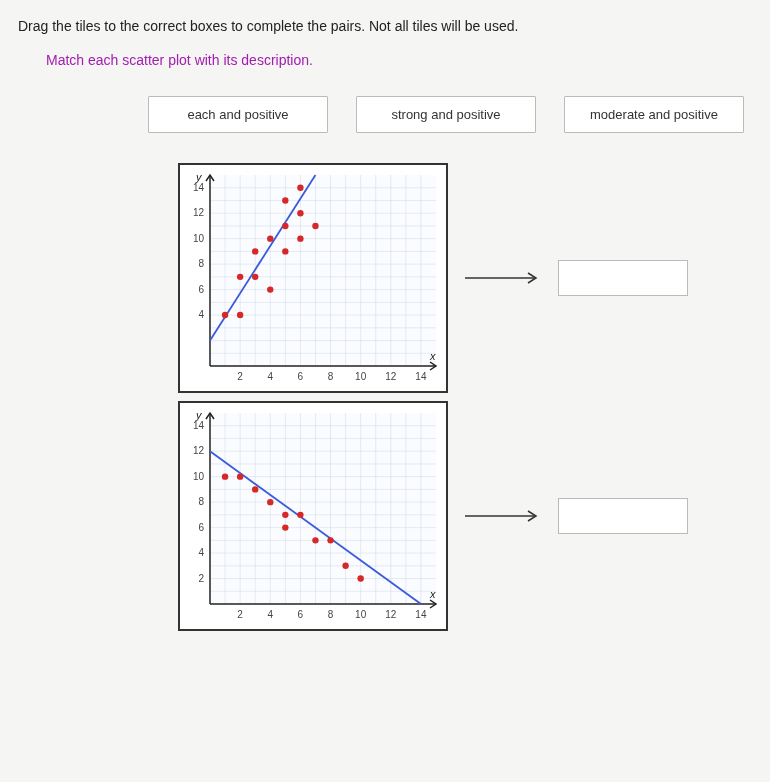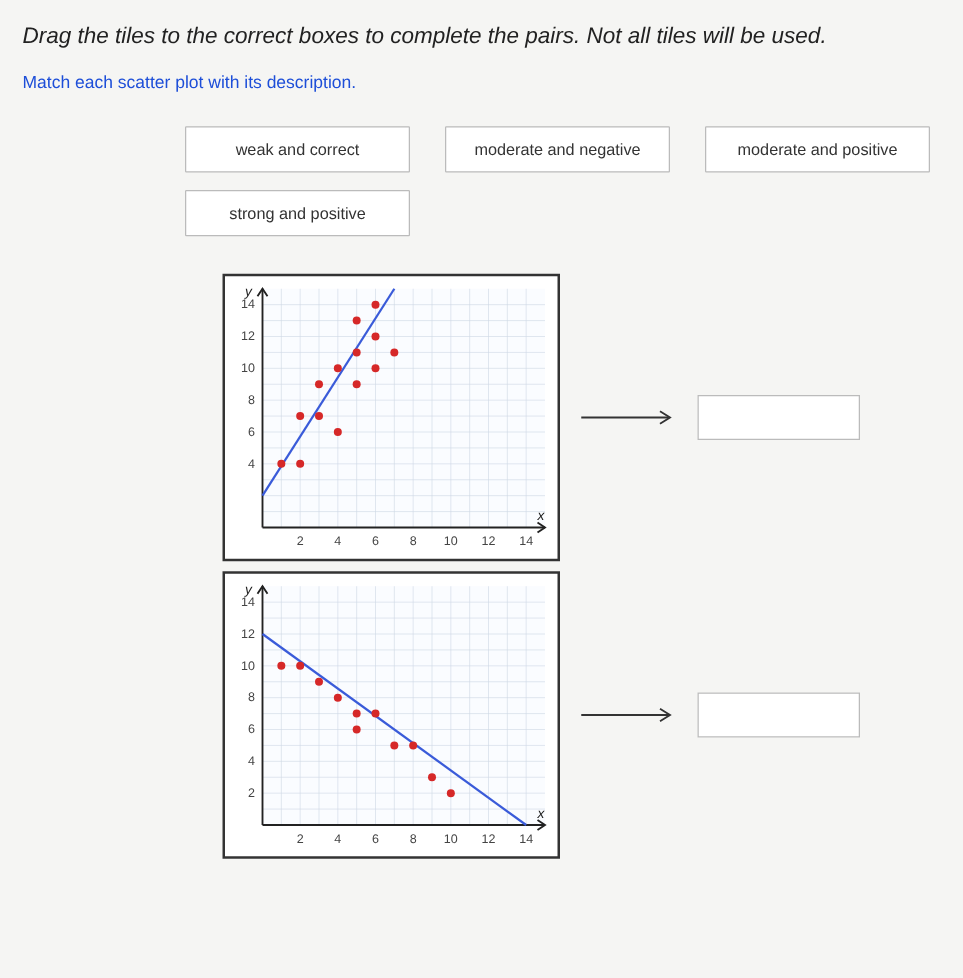"Drag the tiles to the" .instructions { font-size: 18px -> 14px; font-style: italic -> none }
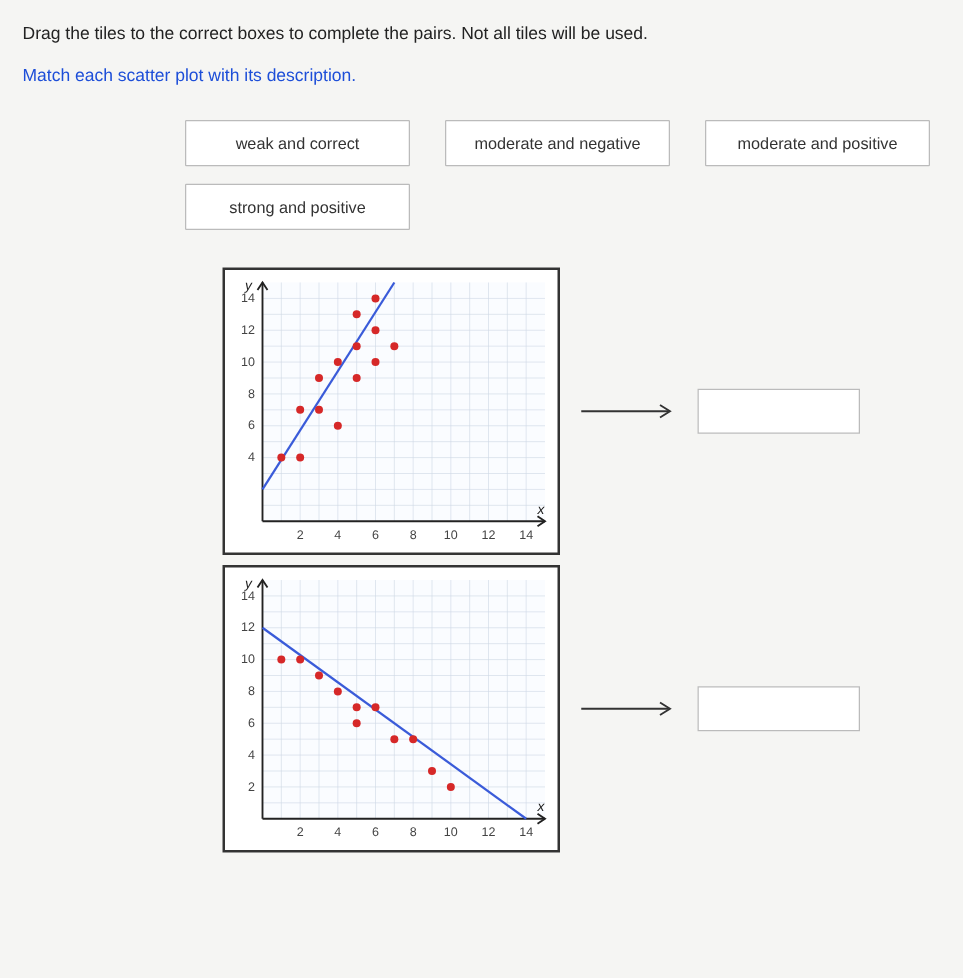"Match each scatter plot with" .subinstructions { color: #1d4ed8 -> #a21caf; margin-left: none -> 28px }
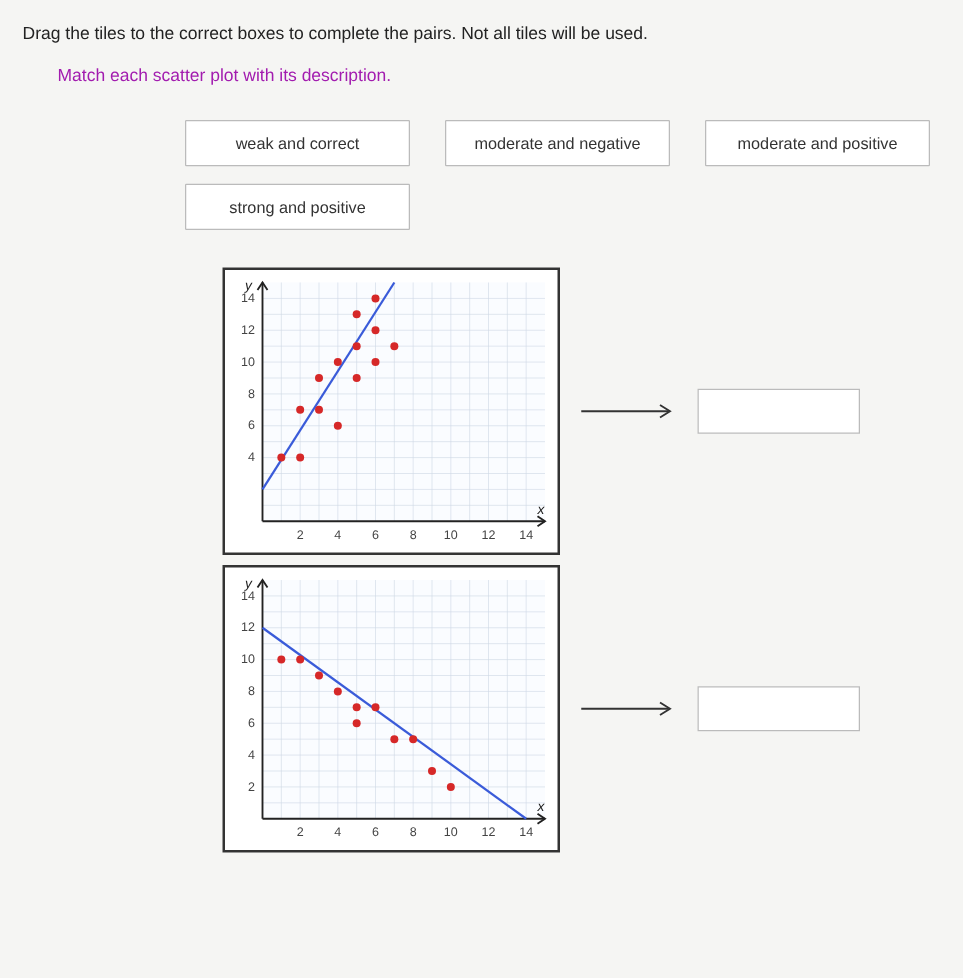"weak and correct" div.tile { text: weak and correct -> each and positive }
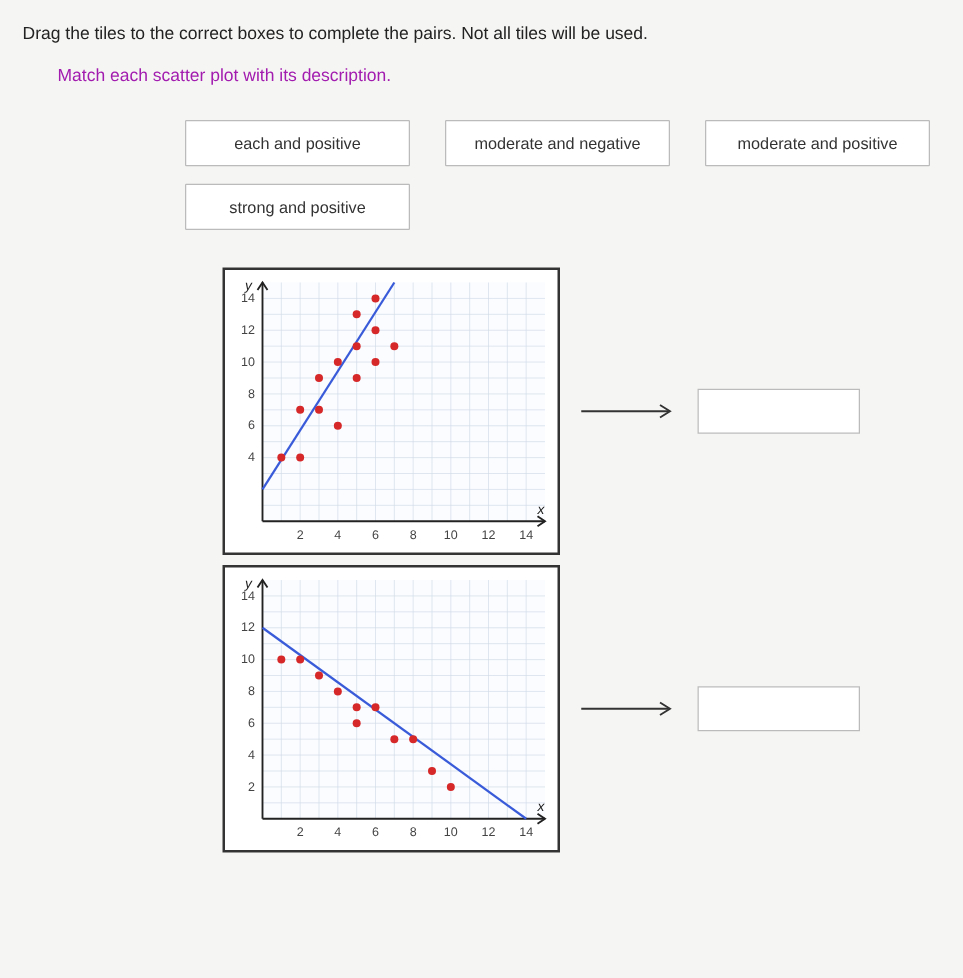"moderate and negative" div.tile { html: <div>moderate and negative</div> -> none }
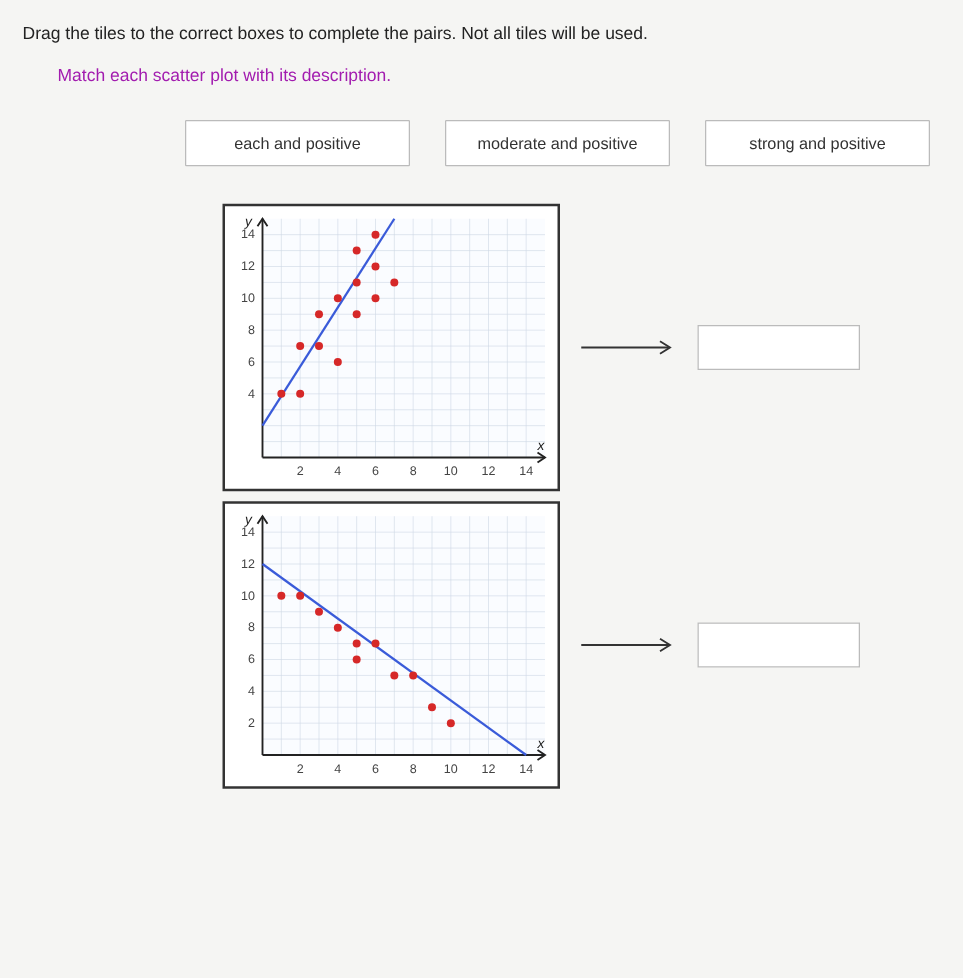"moderate and positive" div.tile { order: before "strong and positive" -> after "strong and positive" }
